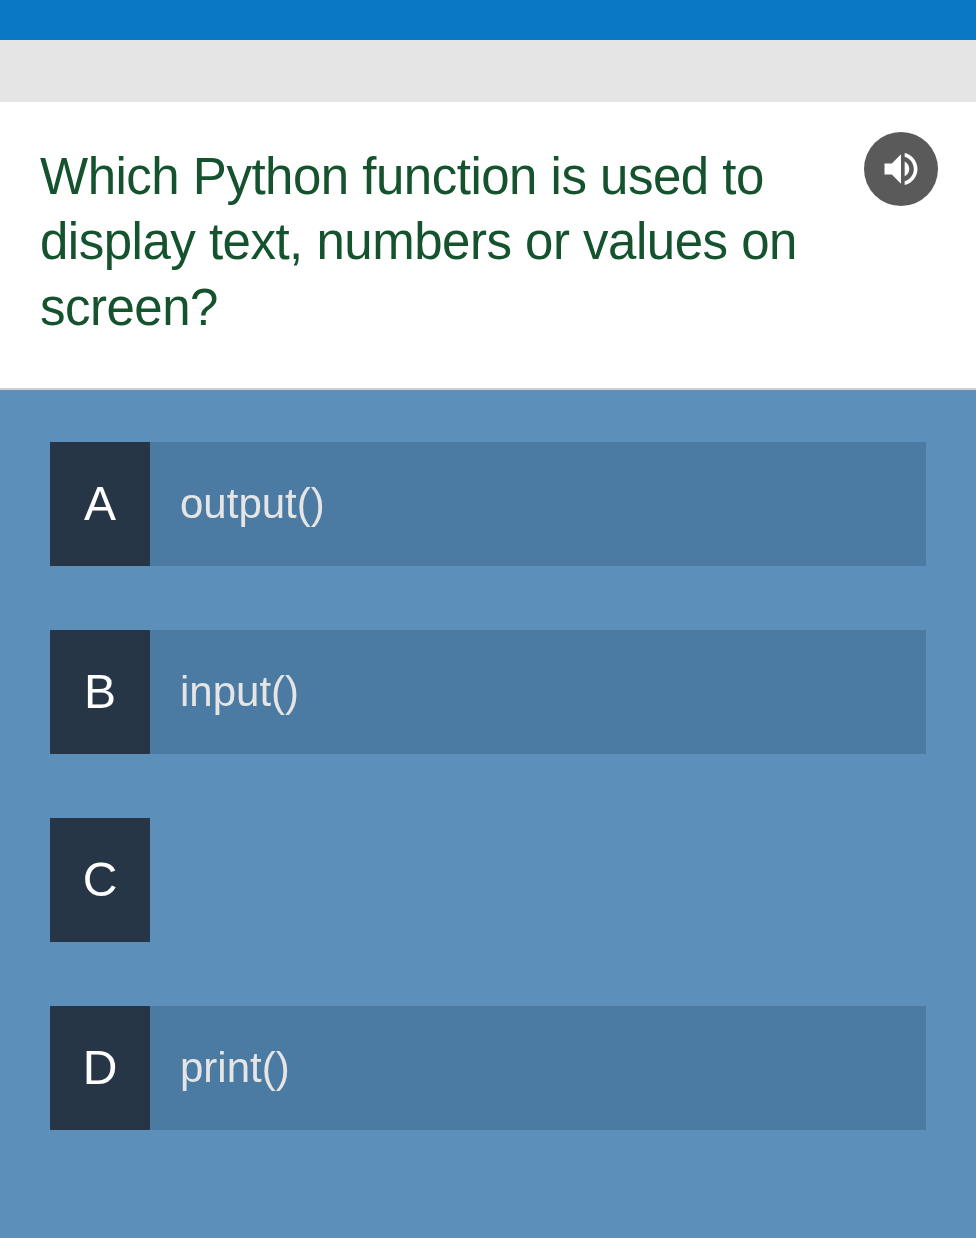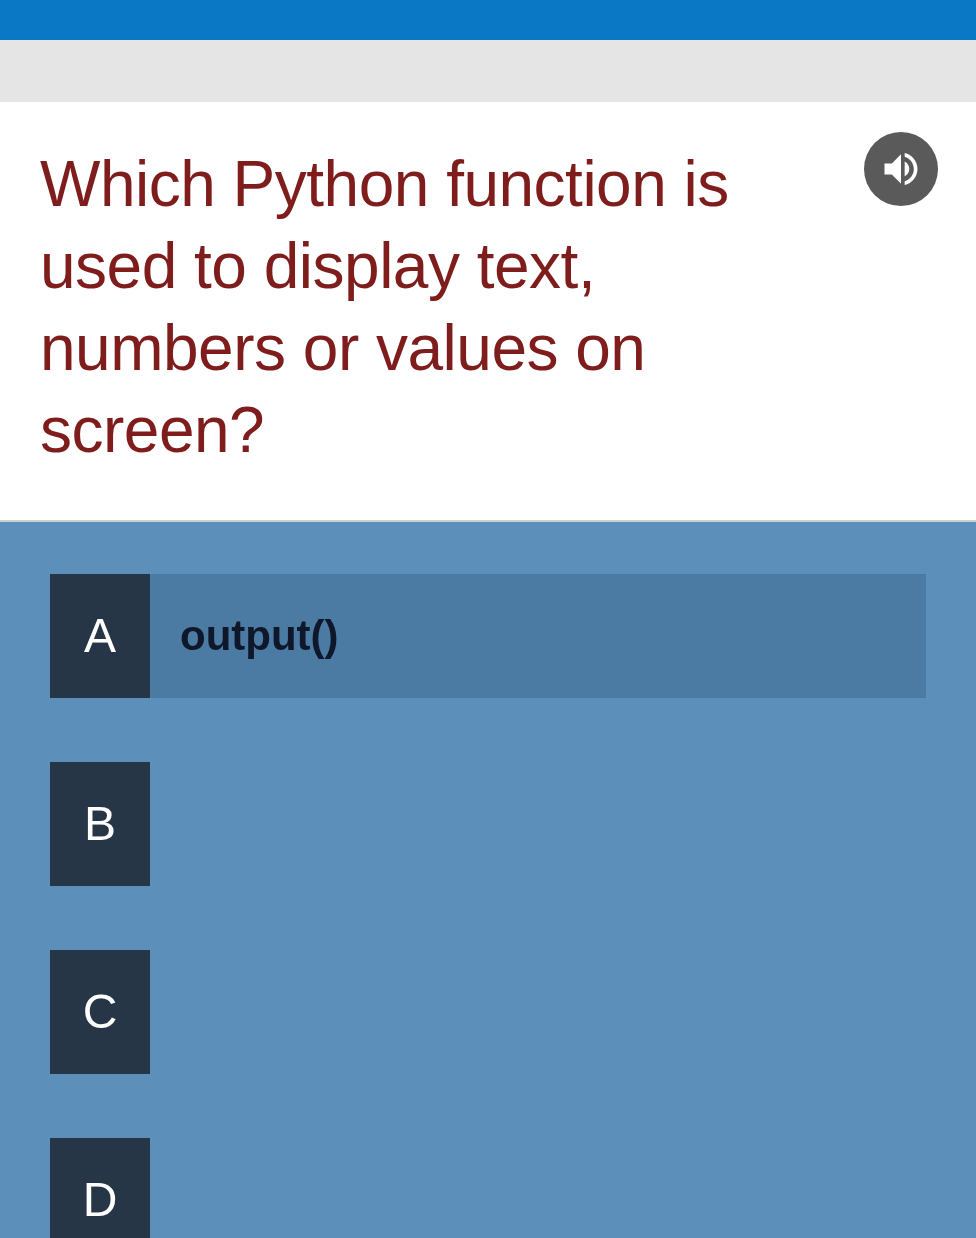"Which Python function is used" .question-text { color: #7f1d1d -> #14532d; font-size: 64px -> 51px }
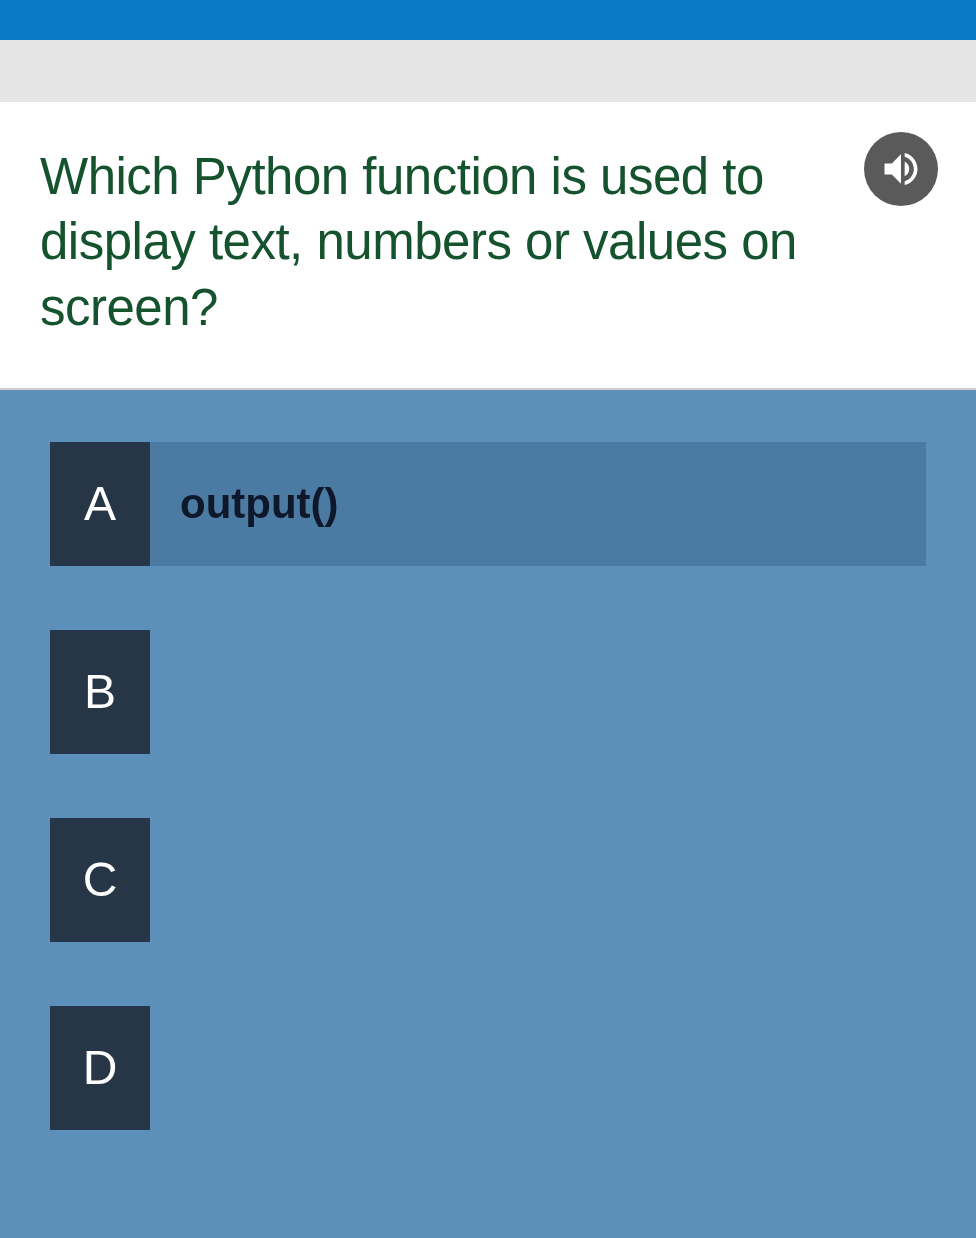"output()" .answer-text { color: #0f172a -> #e5e5e5; font-weight: 700 -> 400 }
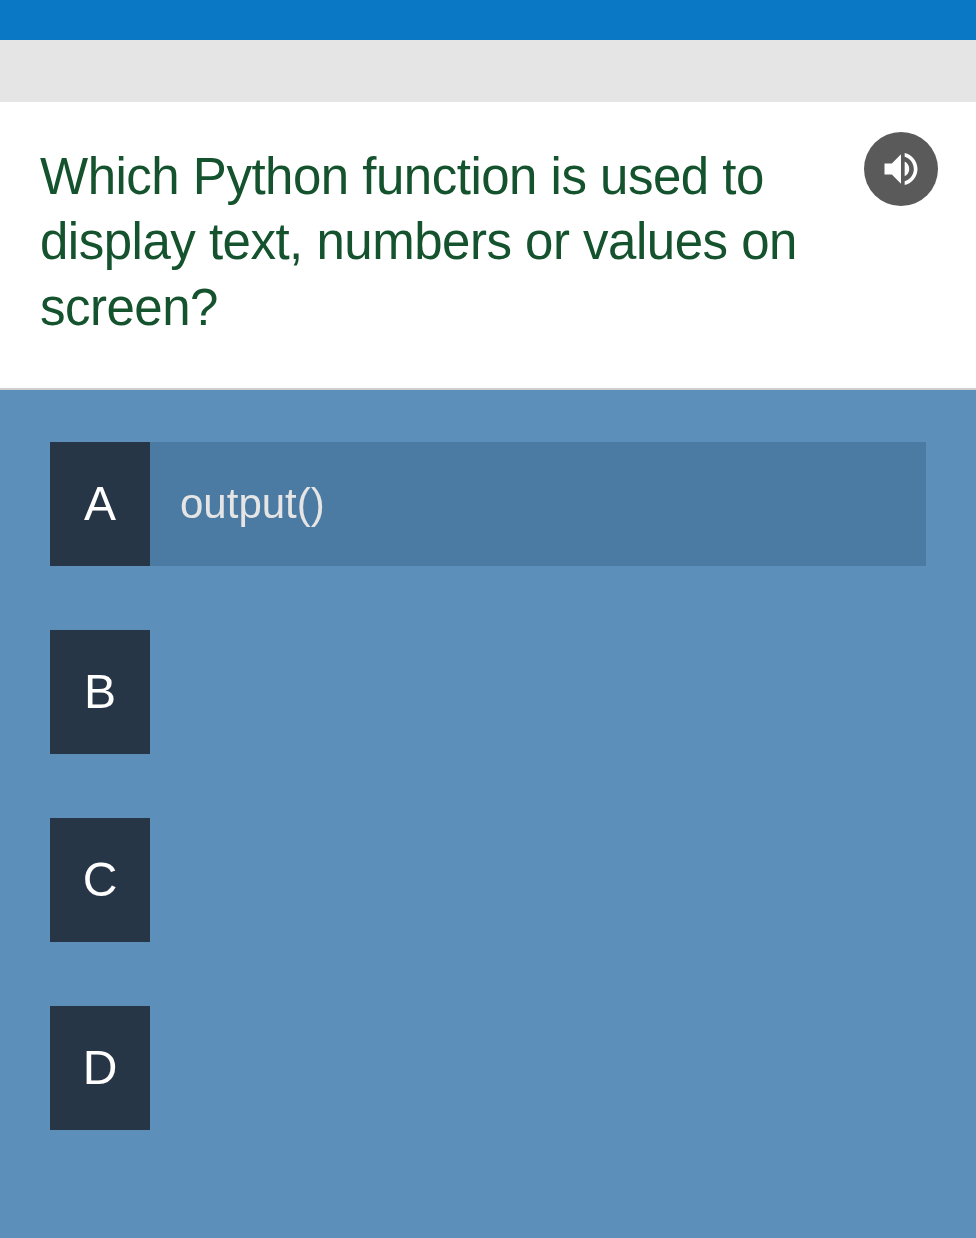"input()" div.answer-text { html: none -> <div>input()</div> }
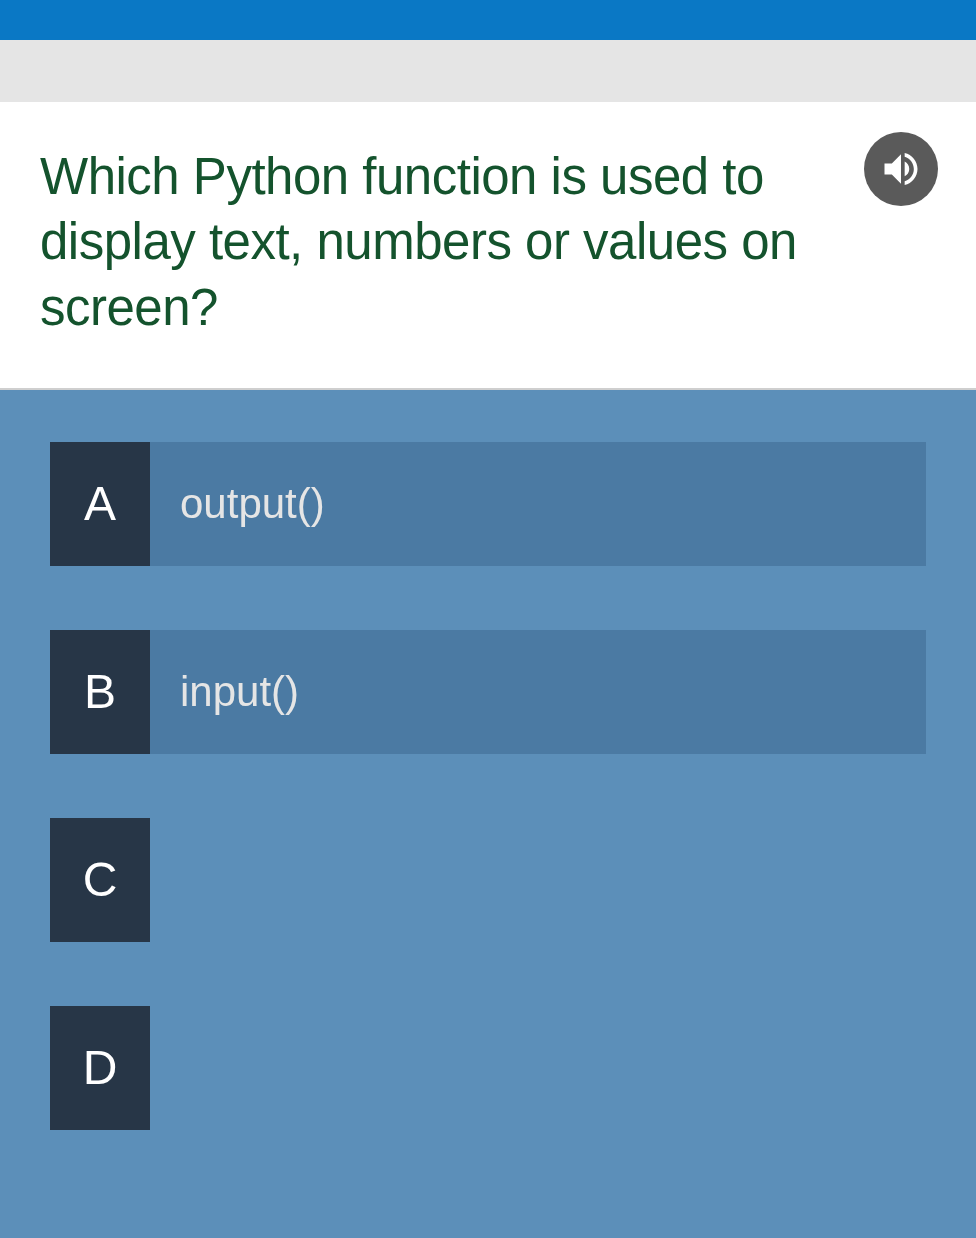"print()" div.answer-text { html: none -> <div>print()</div> }
